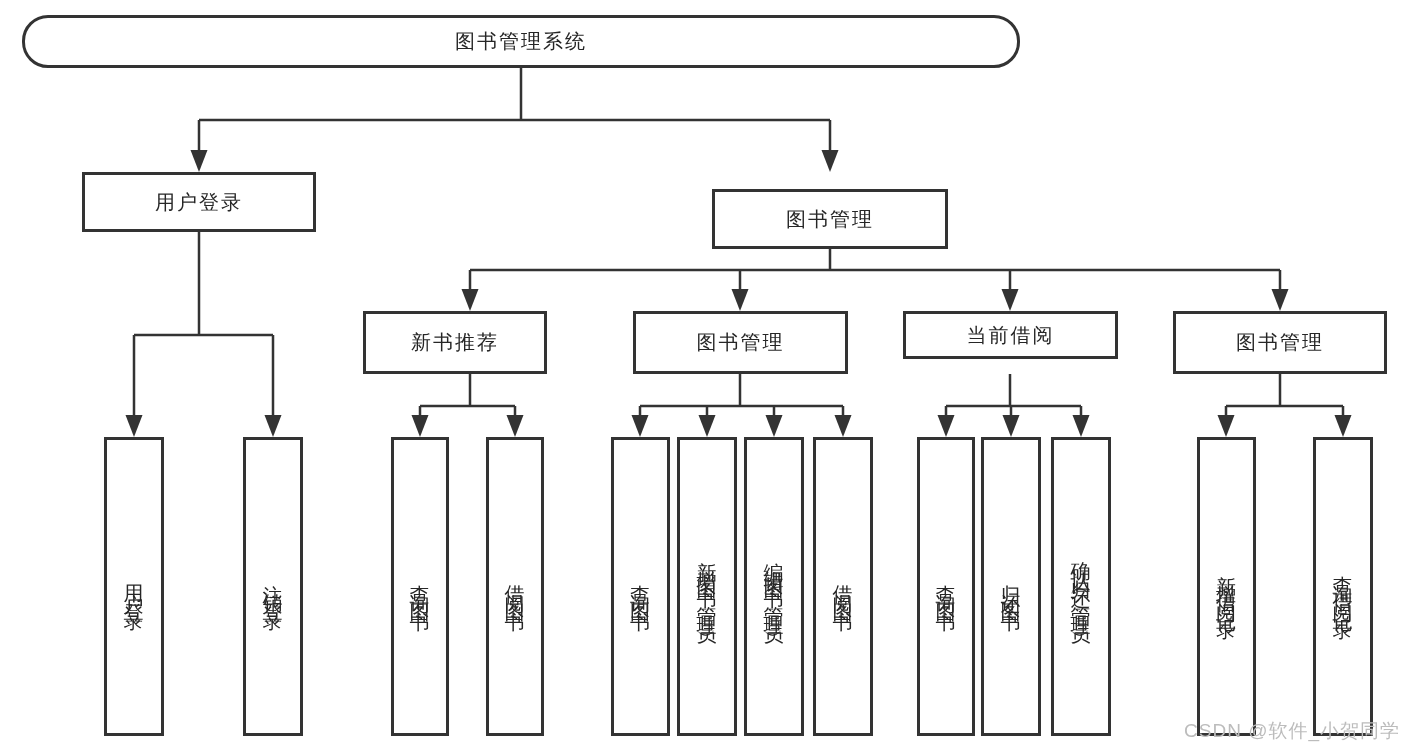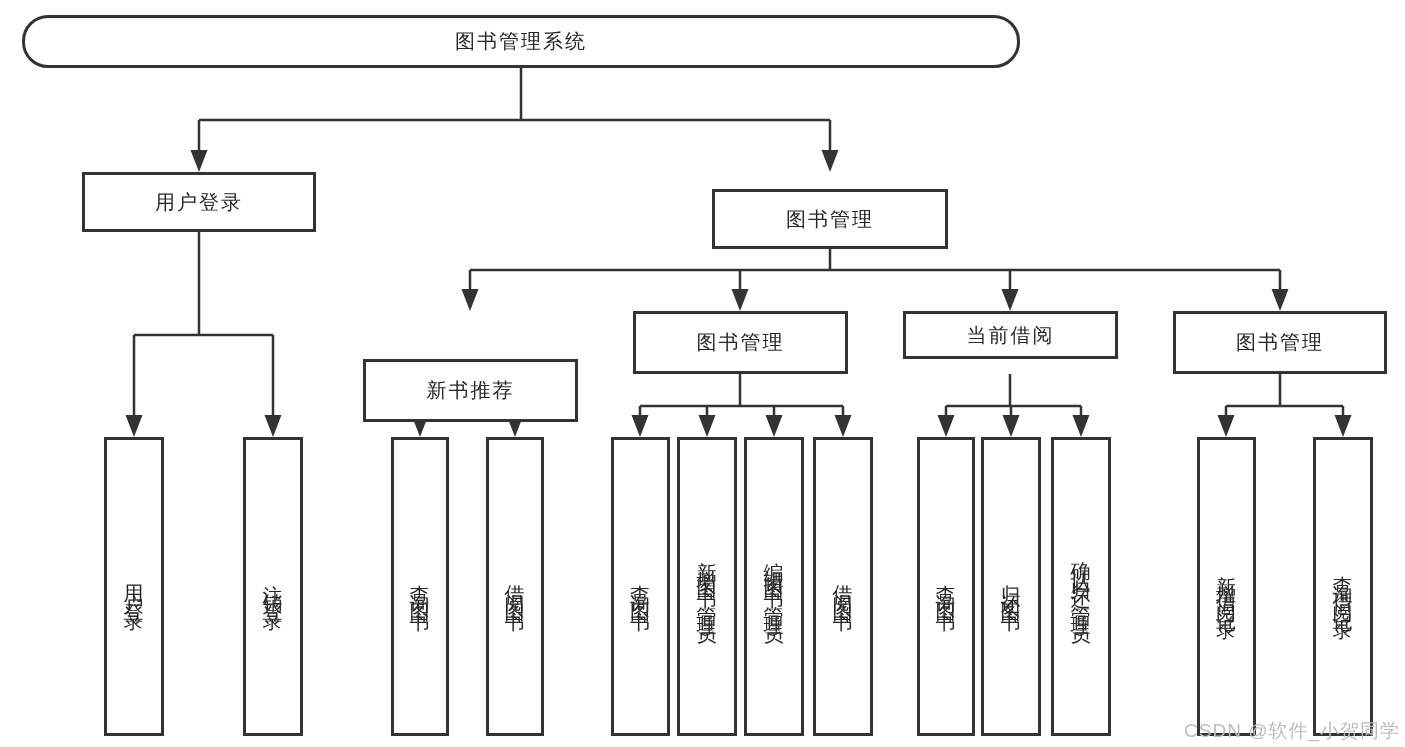"新书推荐" div.node { margin-top: 48px -> none; width: 215px -> 184px }
